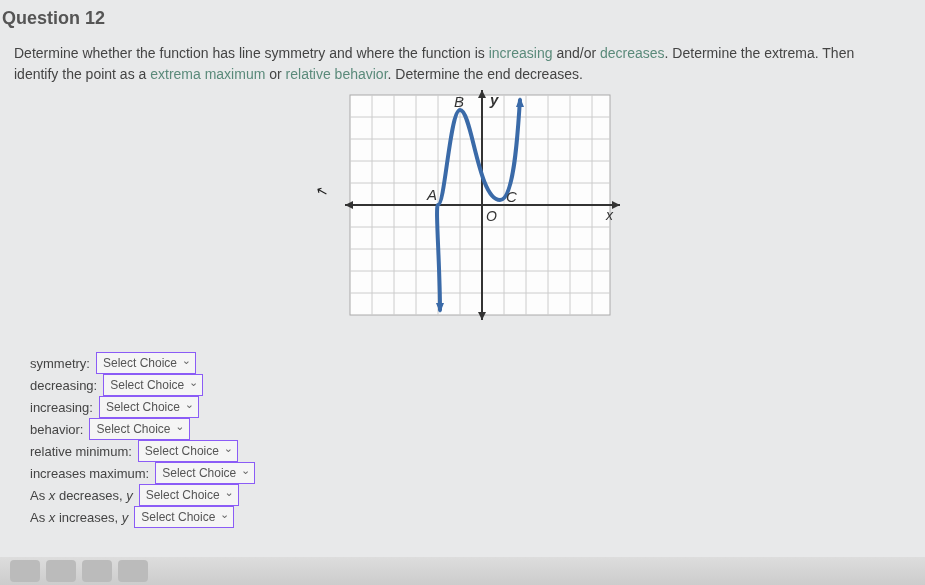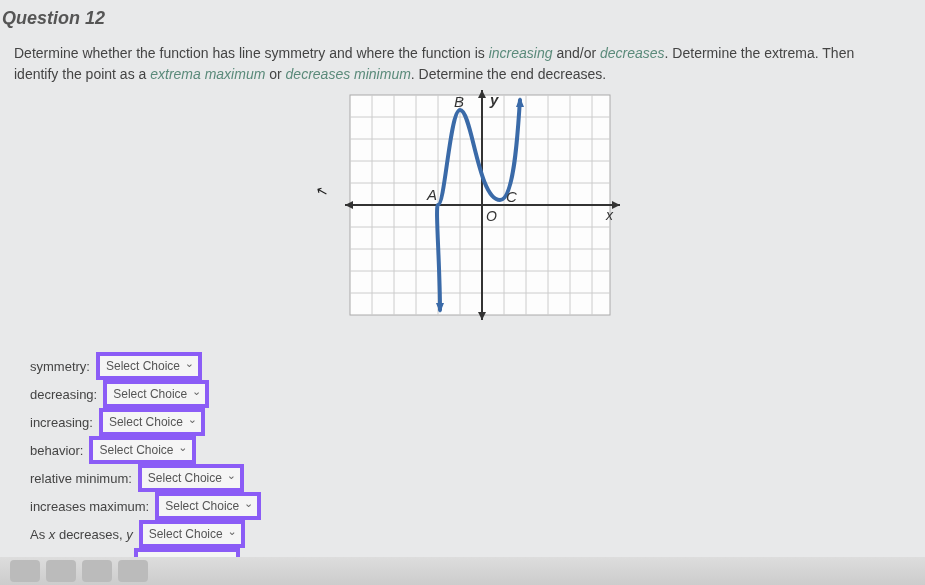"Question 12" .question-header { font-style: italic -> none }
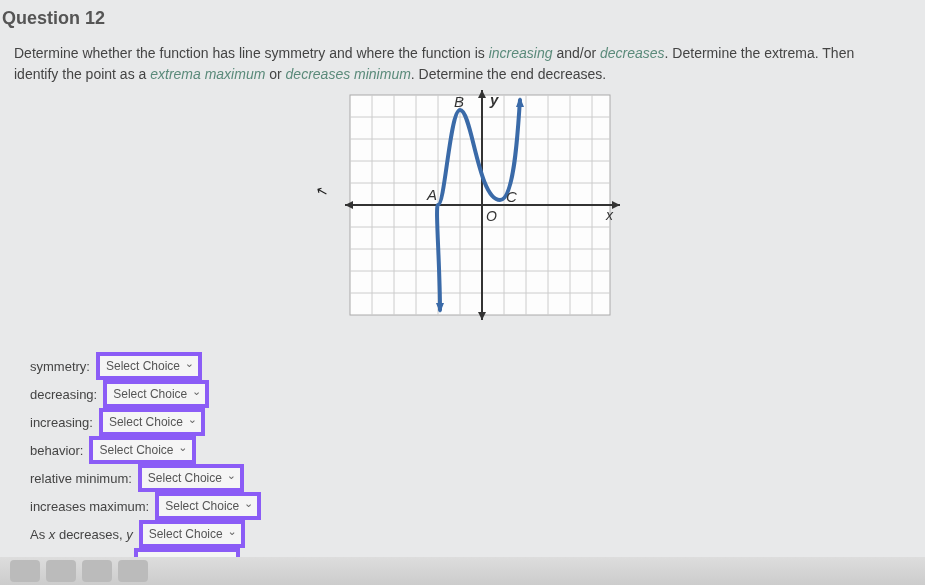"increasing" .accent { font-style: italic -> none }
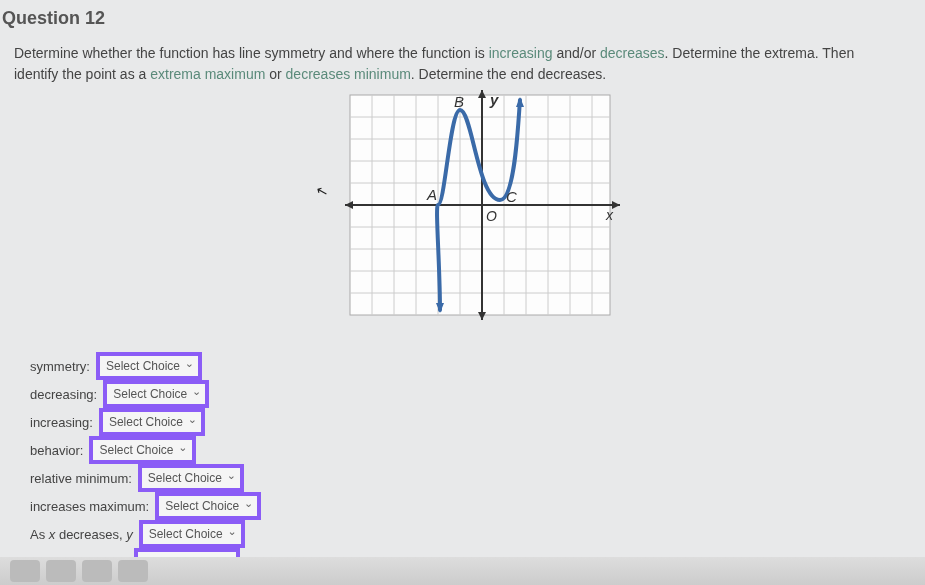"decreases minimum" span.accent { text: decreases minimum -> relative behavior }
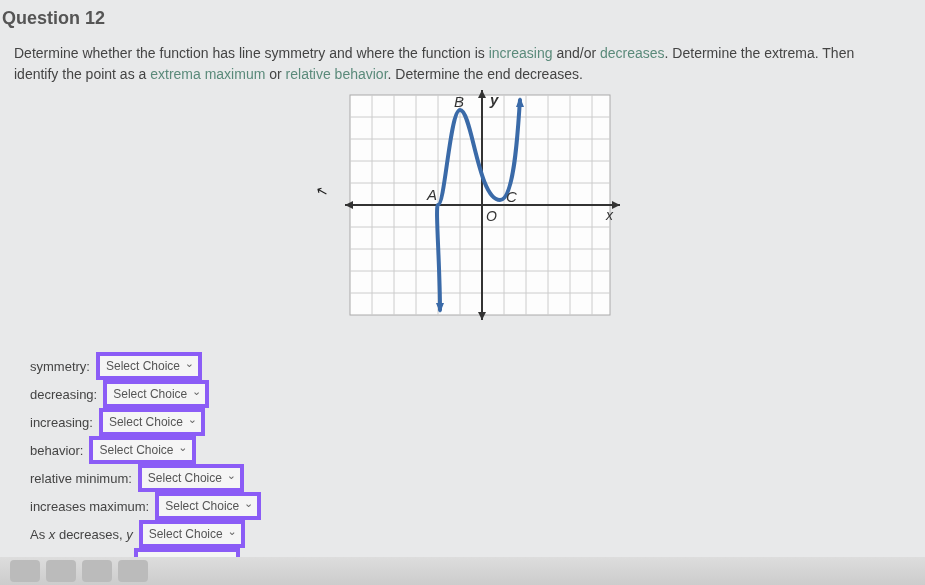"Select Choice" .select-box { border: 4px solid #8b5cf6 -> 1px solid #8b5cf6 }
